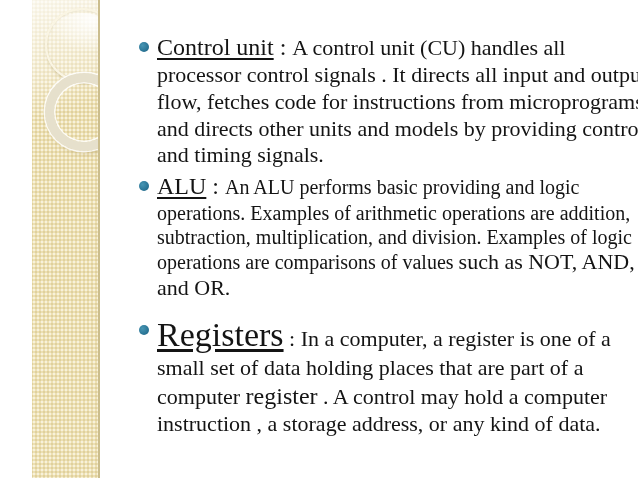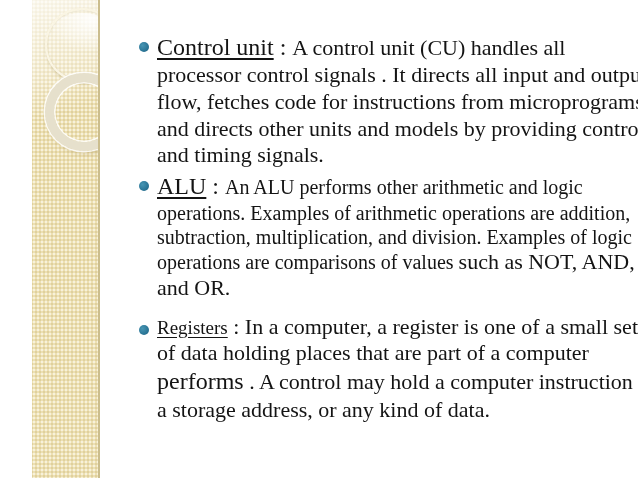"An ALU performs other arithmetic" span.body { text: other arithmetic -> basic providing }
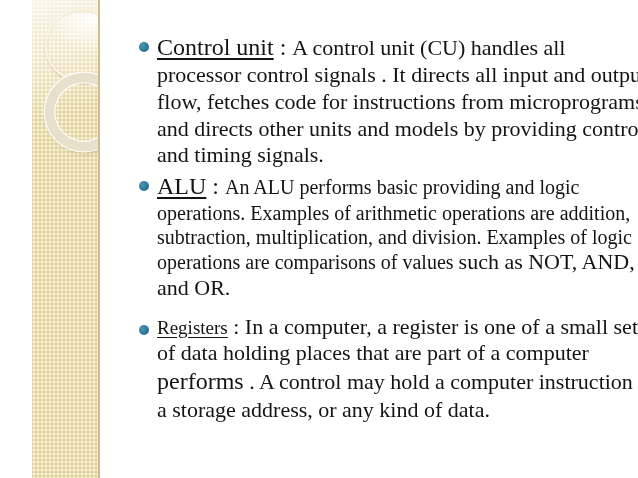"Registers" li.b3 .term { font-size: 19px -> 34px }
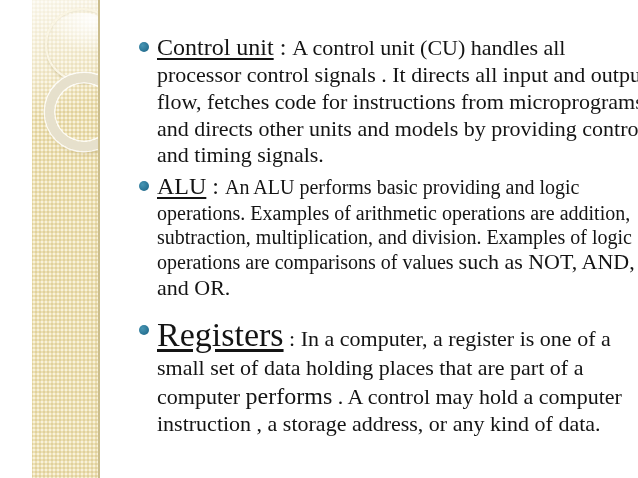"performs" span.mid-lg { text: performs -> register }
